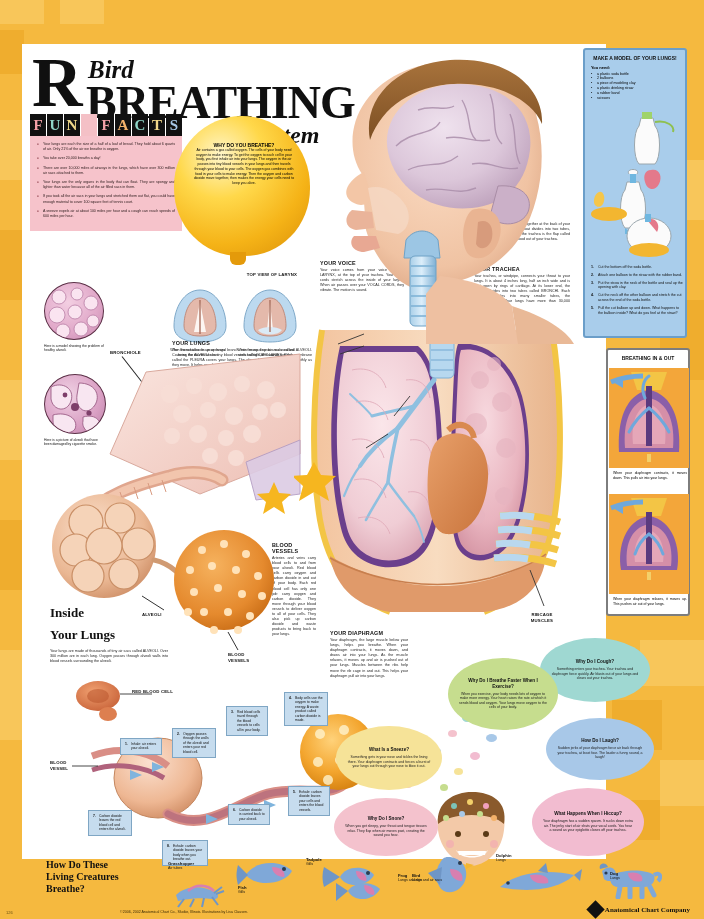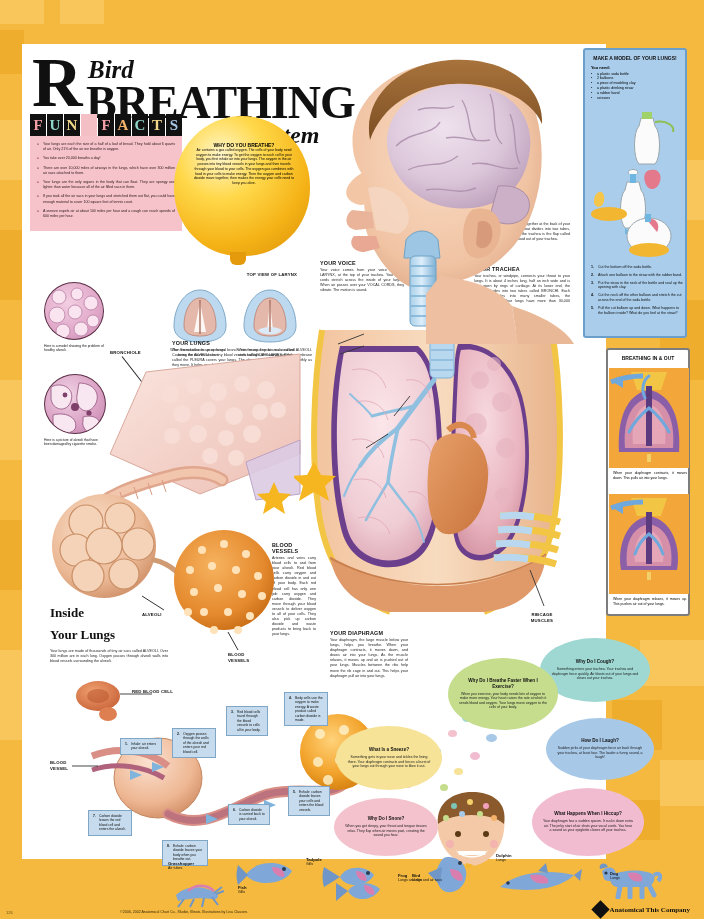"How Do These" div.cr-title { html: none -> <div>How Do These Living Creatures Breathe?</div> }
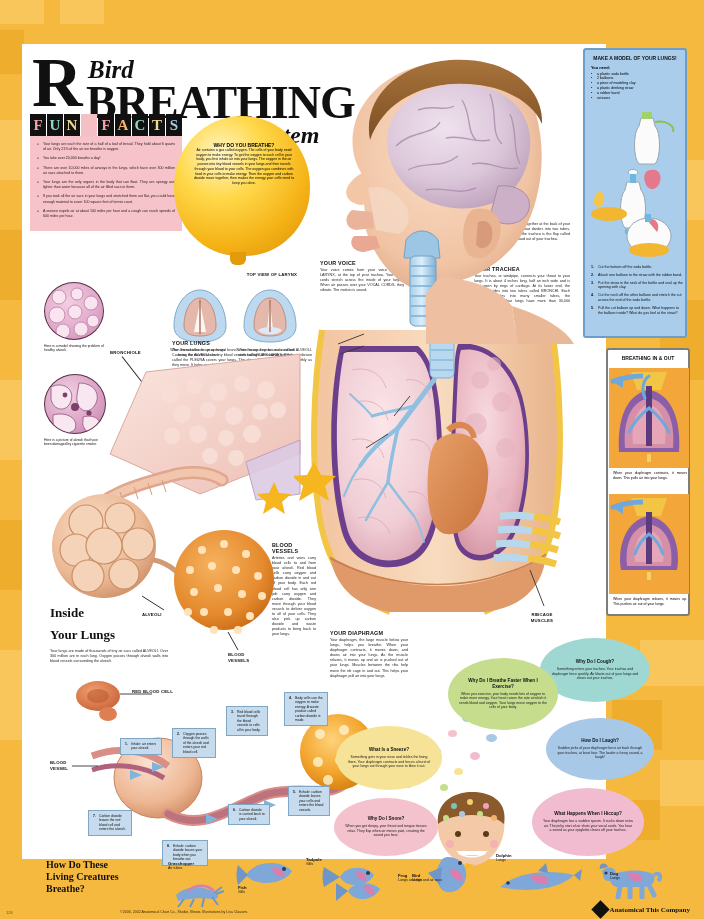"Anatomical This Company" div.lt { text: This -> Chart }
